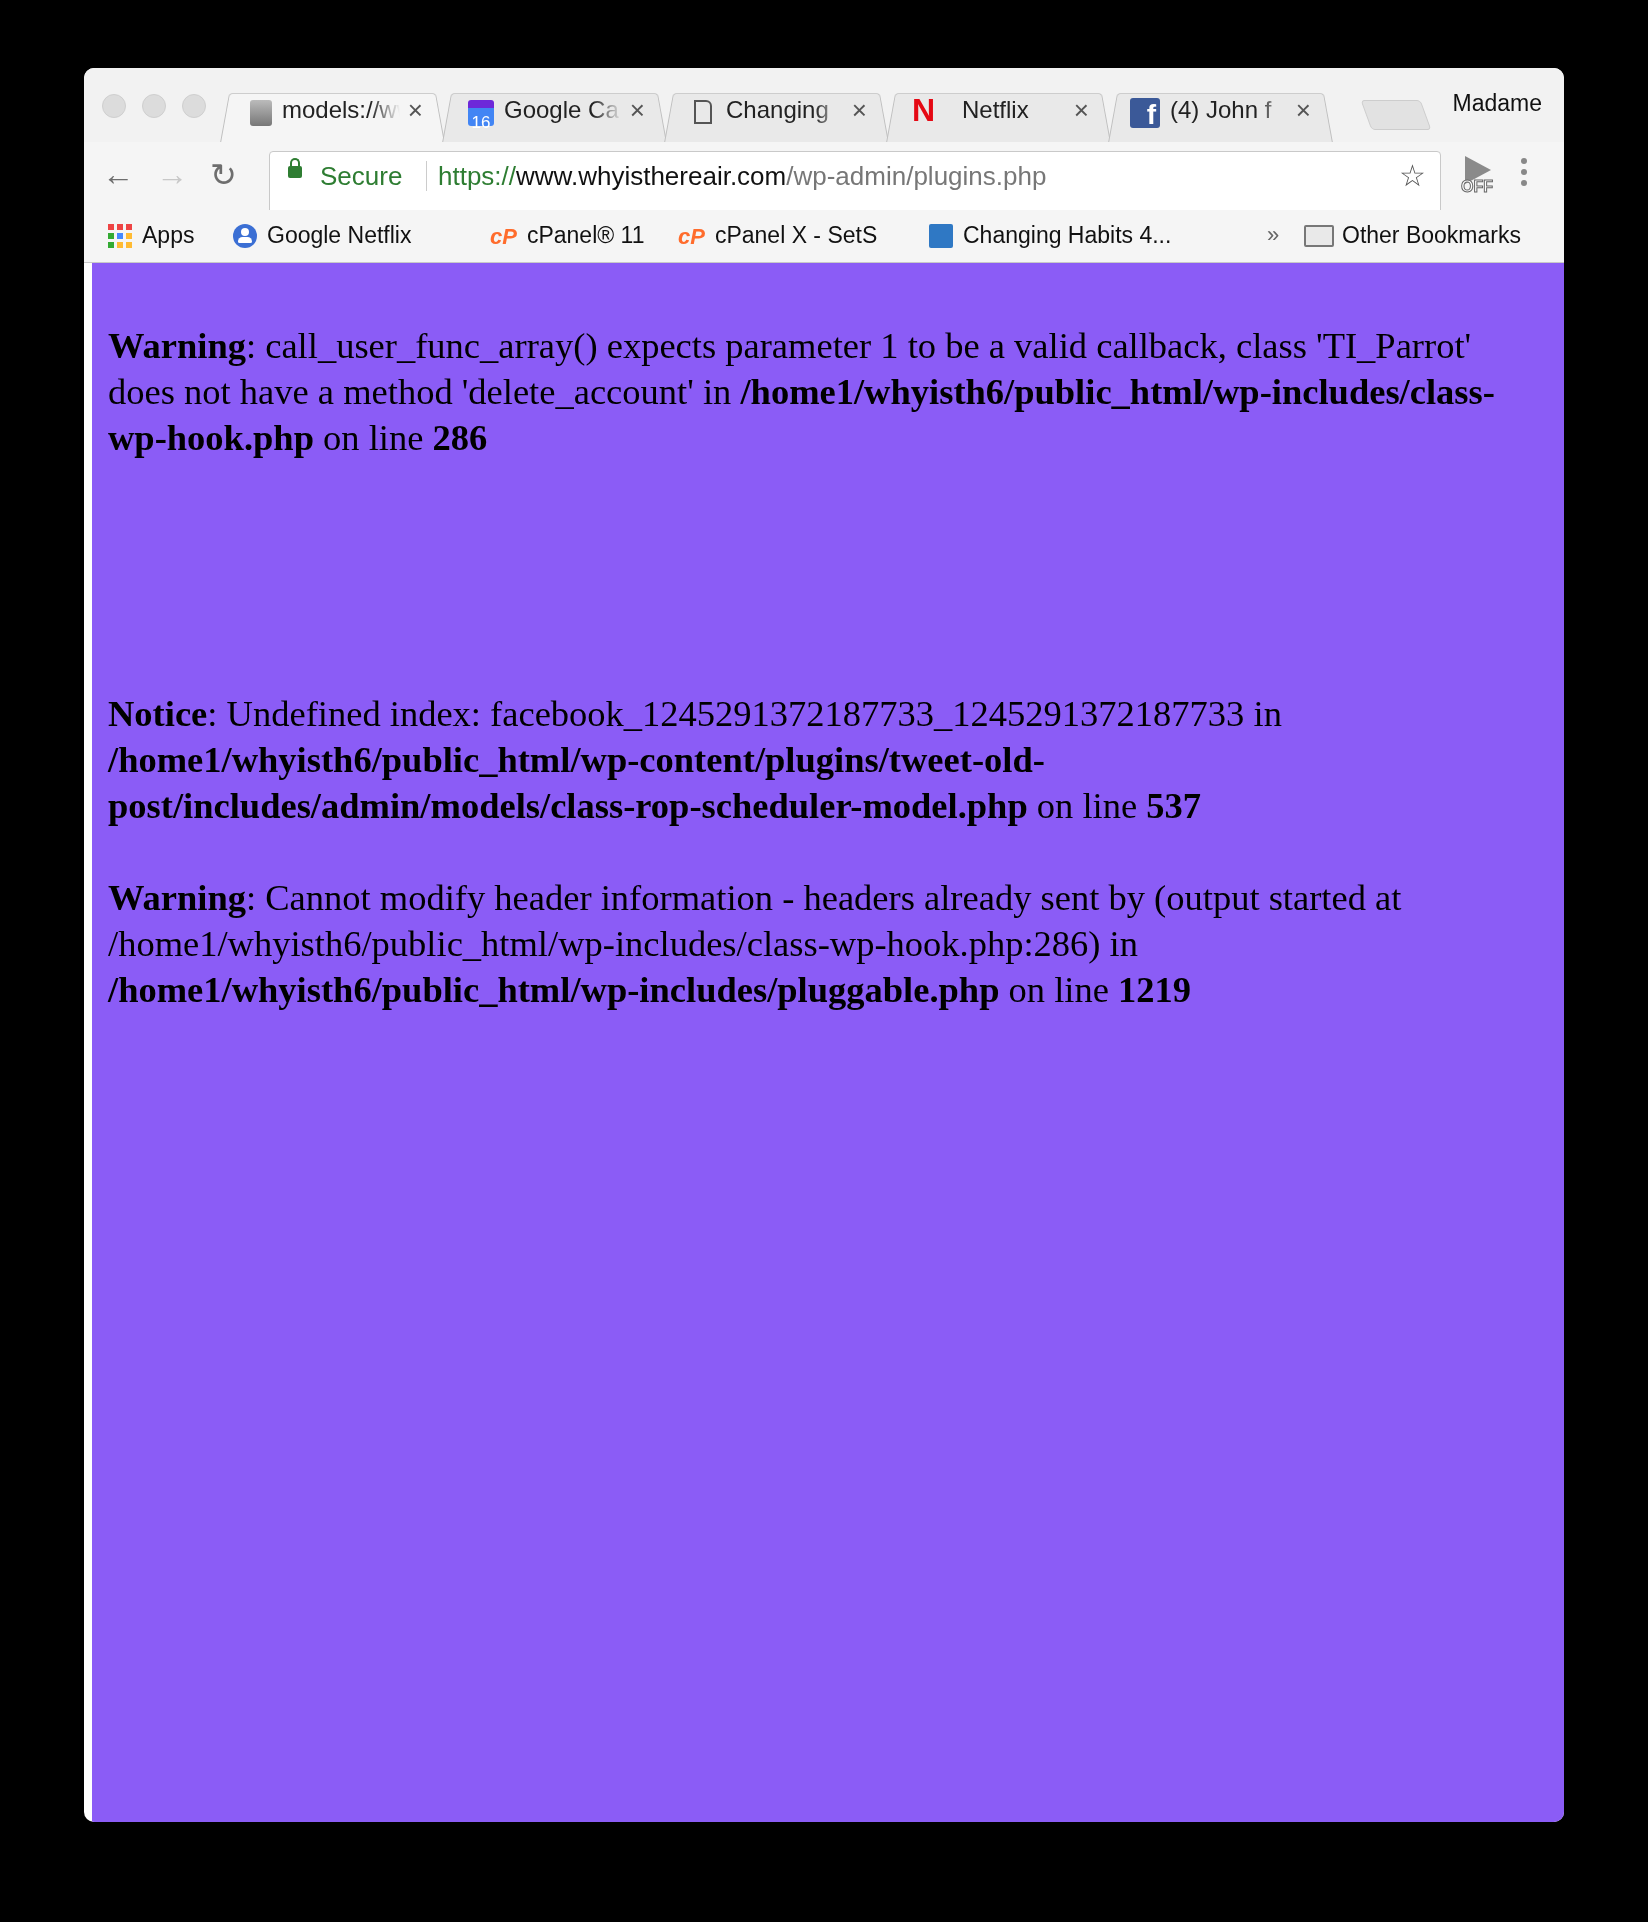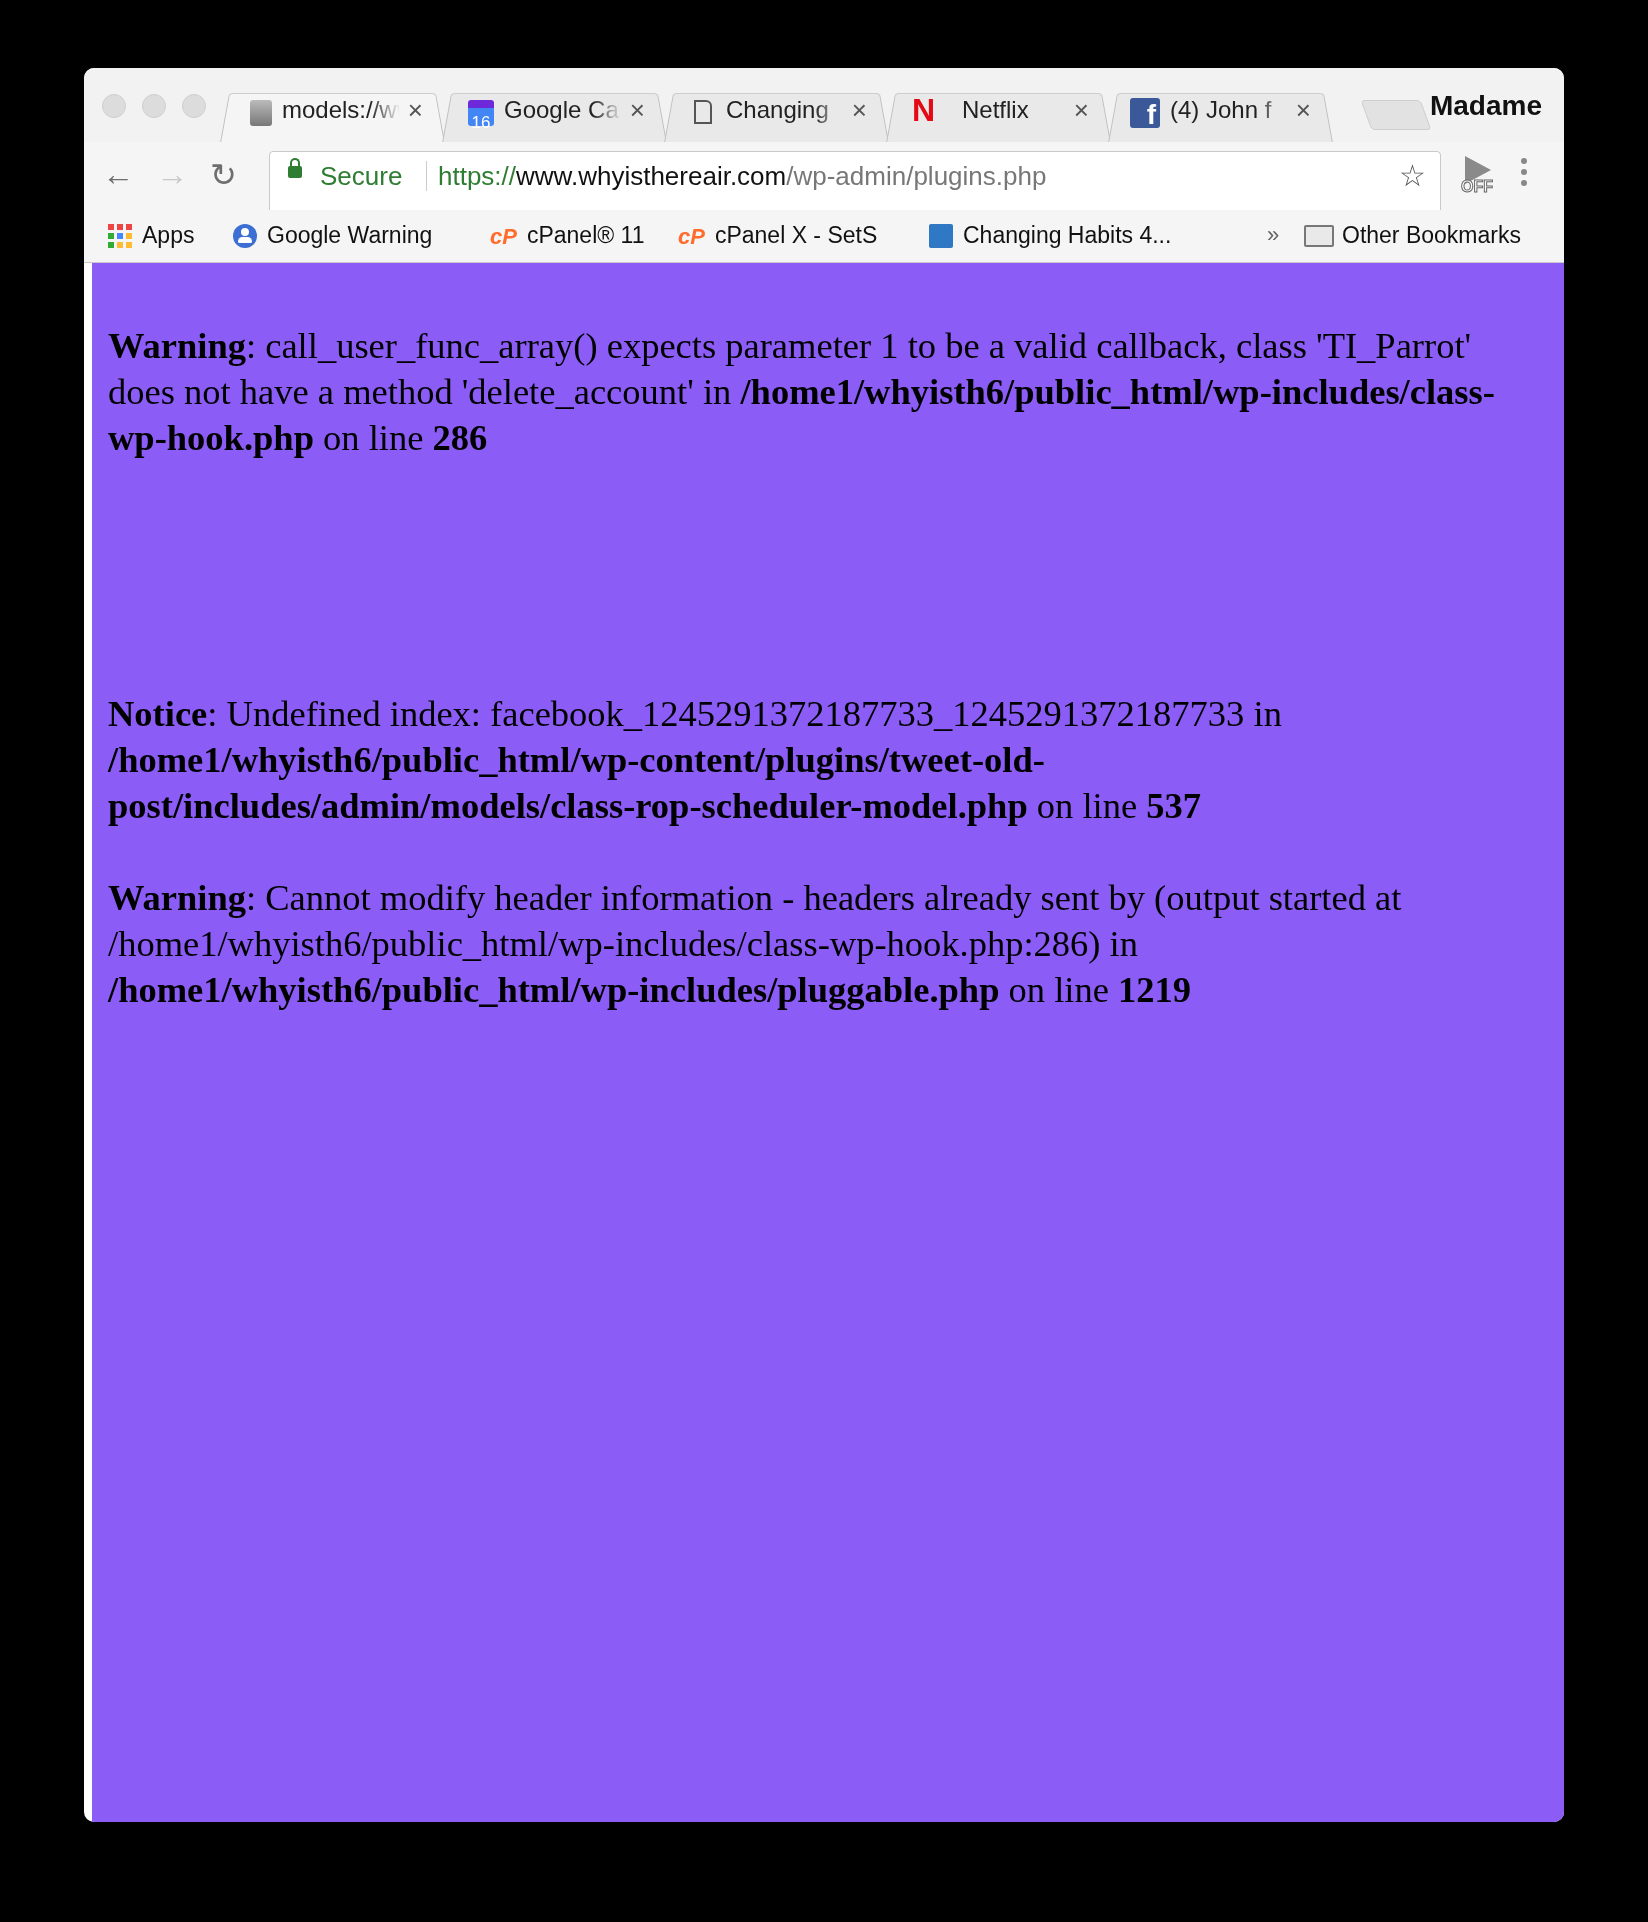"Madame" .profile { font-size: 28px -> 23px; font-weight: bold -> none }
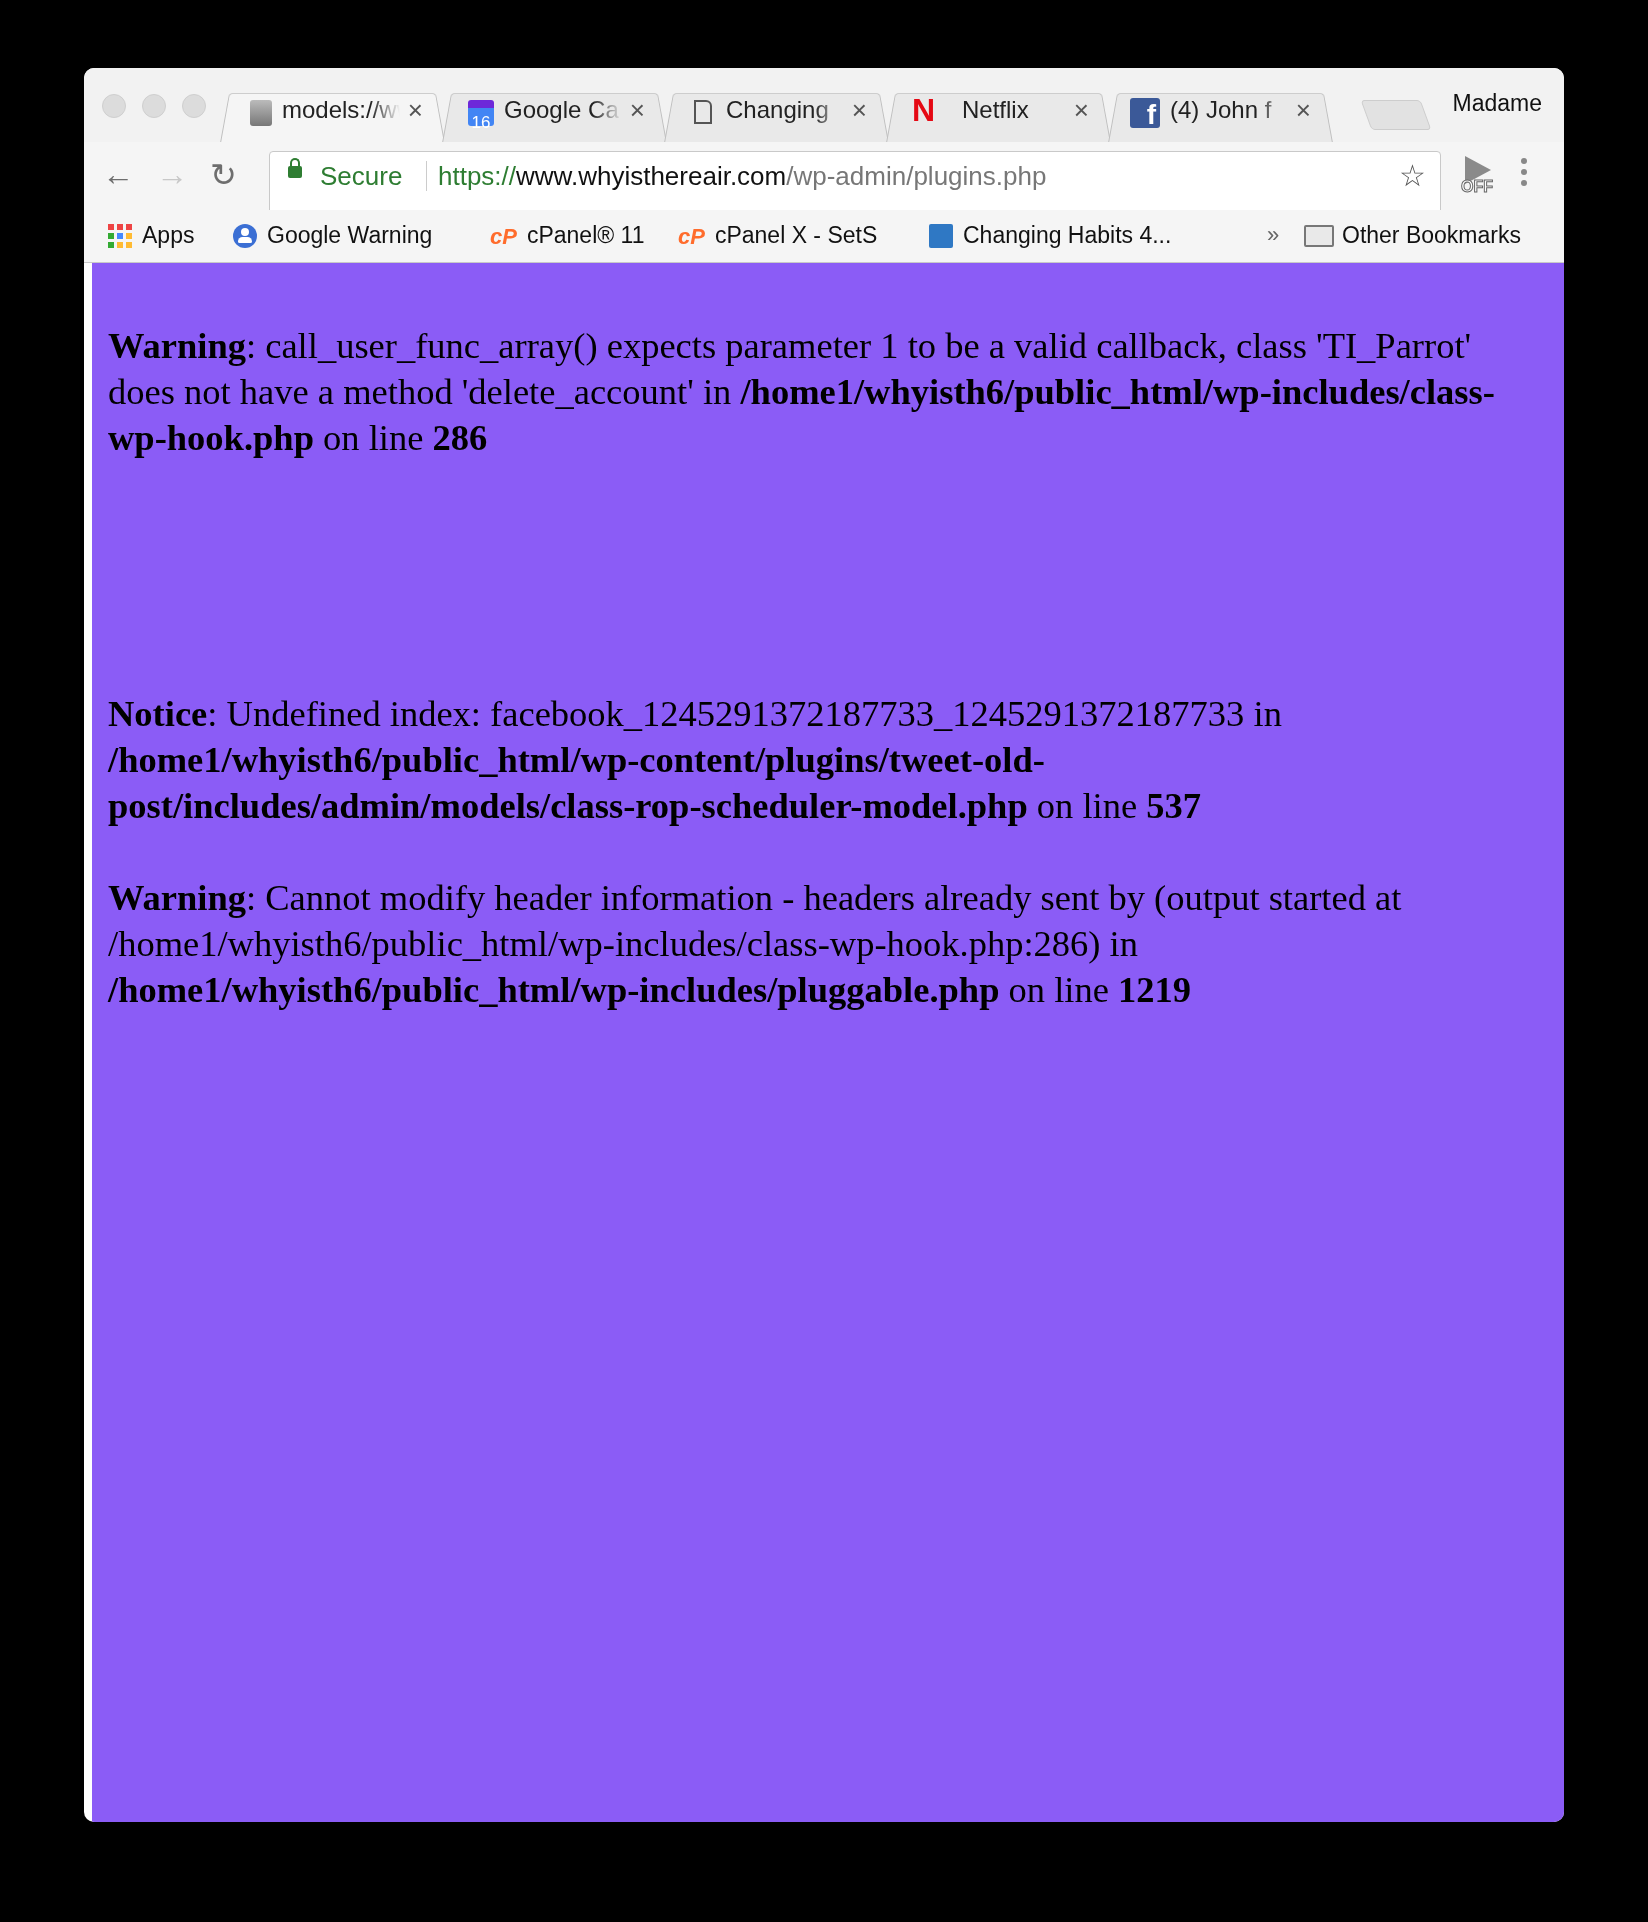"Google Warning" span { text: Warning -> Netflix }
